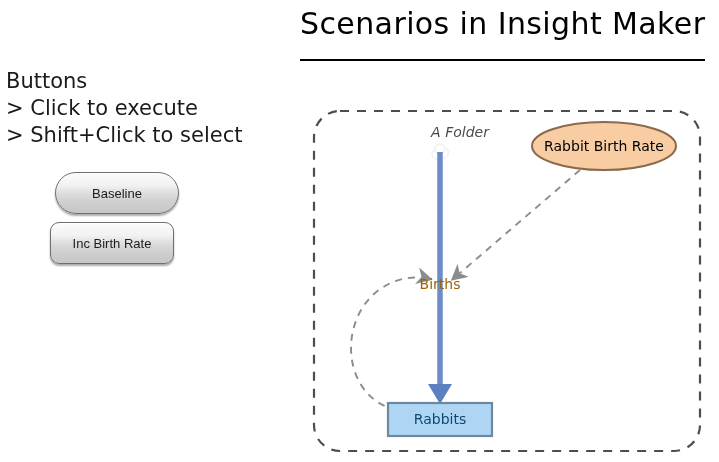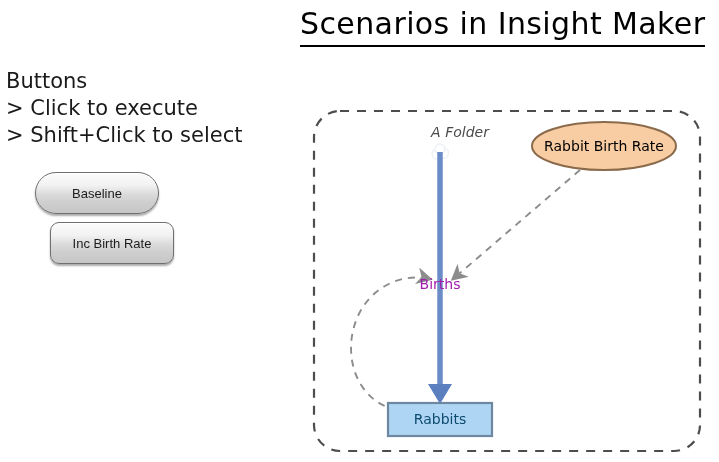"Scenarios in Insight Maker" .page-title .tx { padding-bottom: 4px -> 18px }
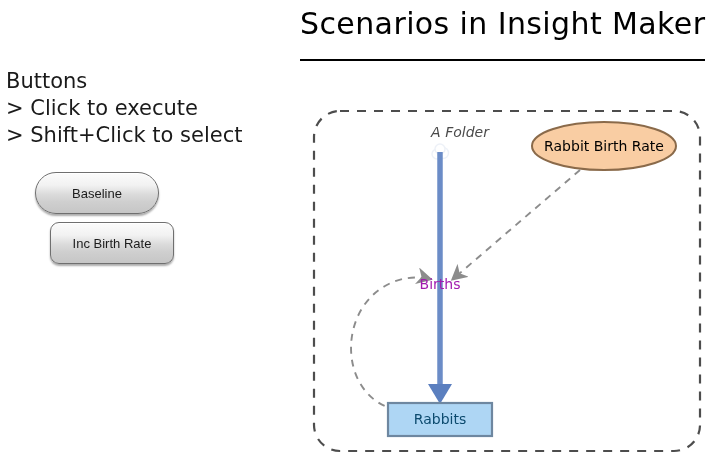"Baseline" .btn-baseline { left: 35px -> 55px }
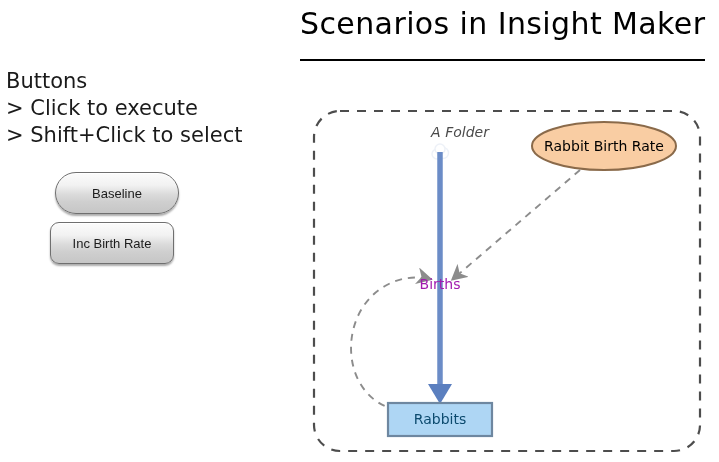"Births" .flow-label { color: #a21caf -> #a16207 }
